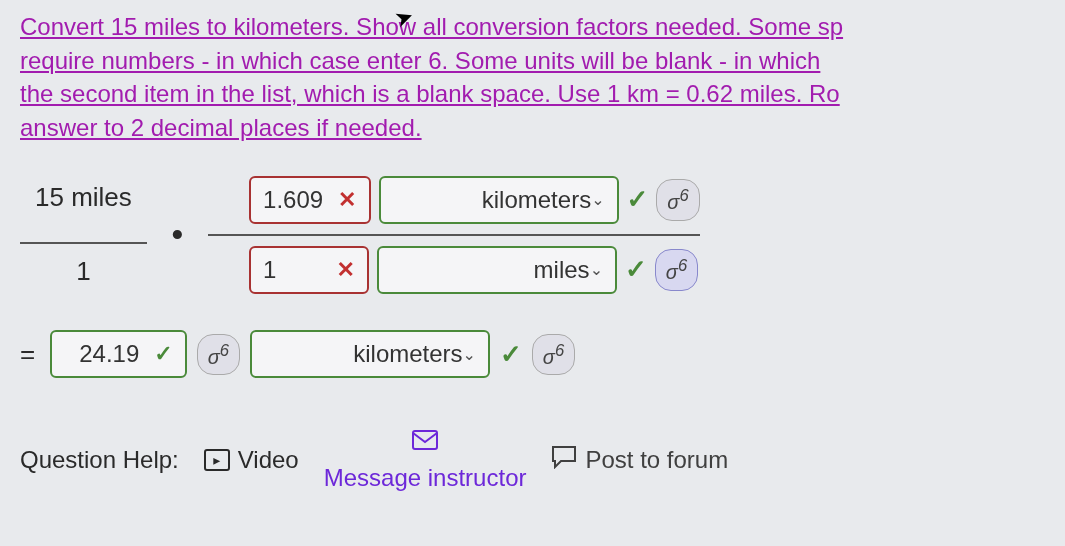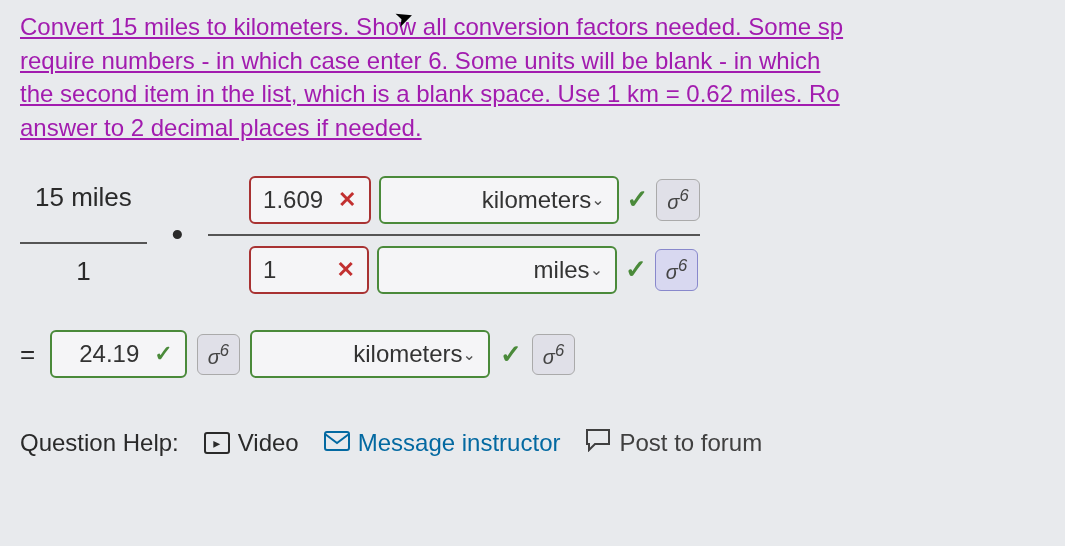"σ6" .sigma-btn { border-radius: 6px -> 16px }
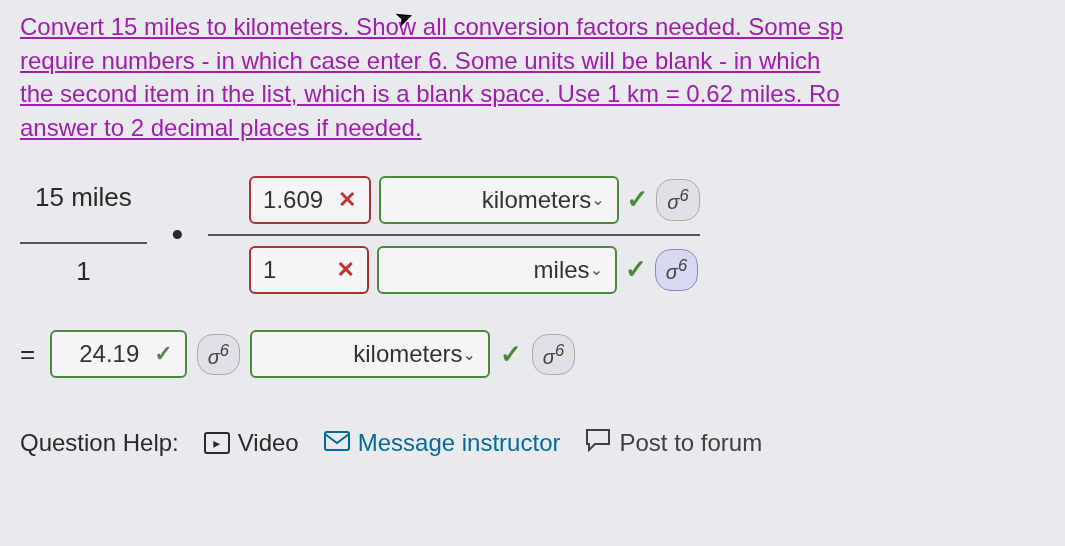"Message instructor" .help-link.msg { color: #0369a1 -> #6d28d9; flex-direction: none -> column }
